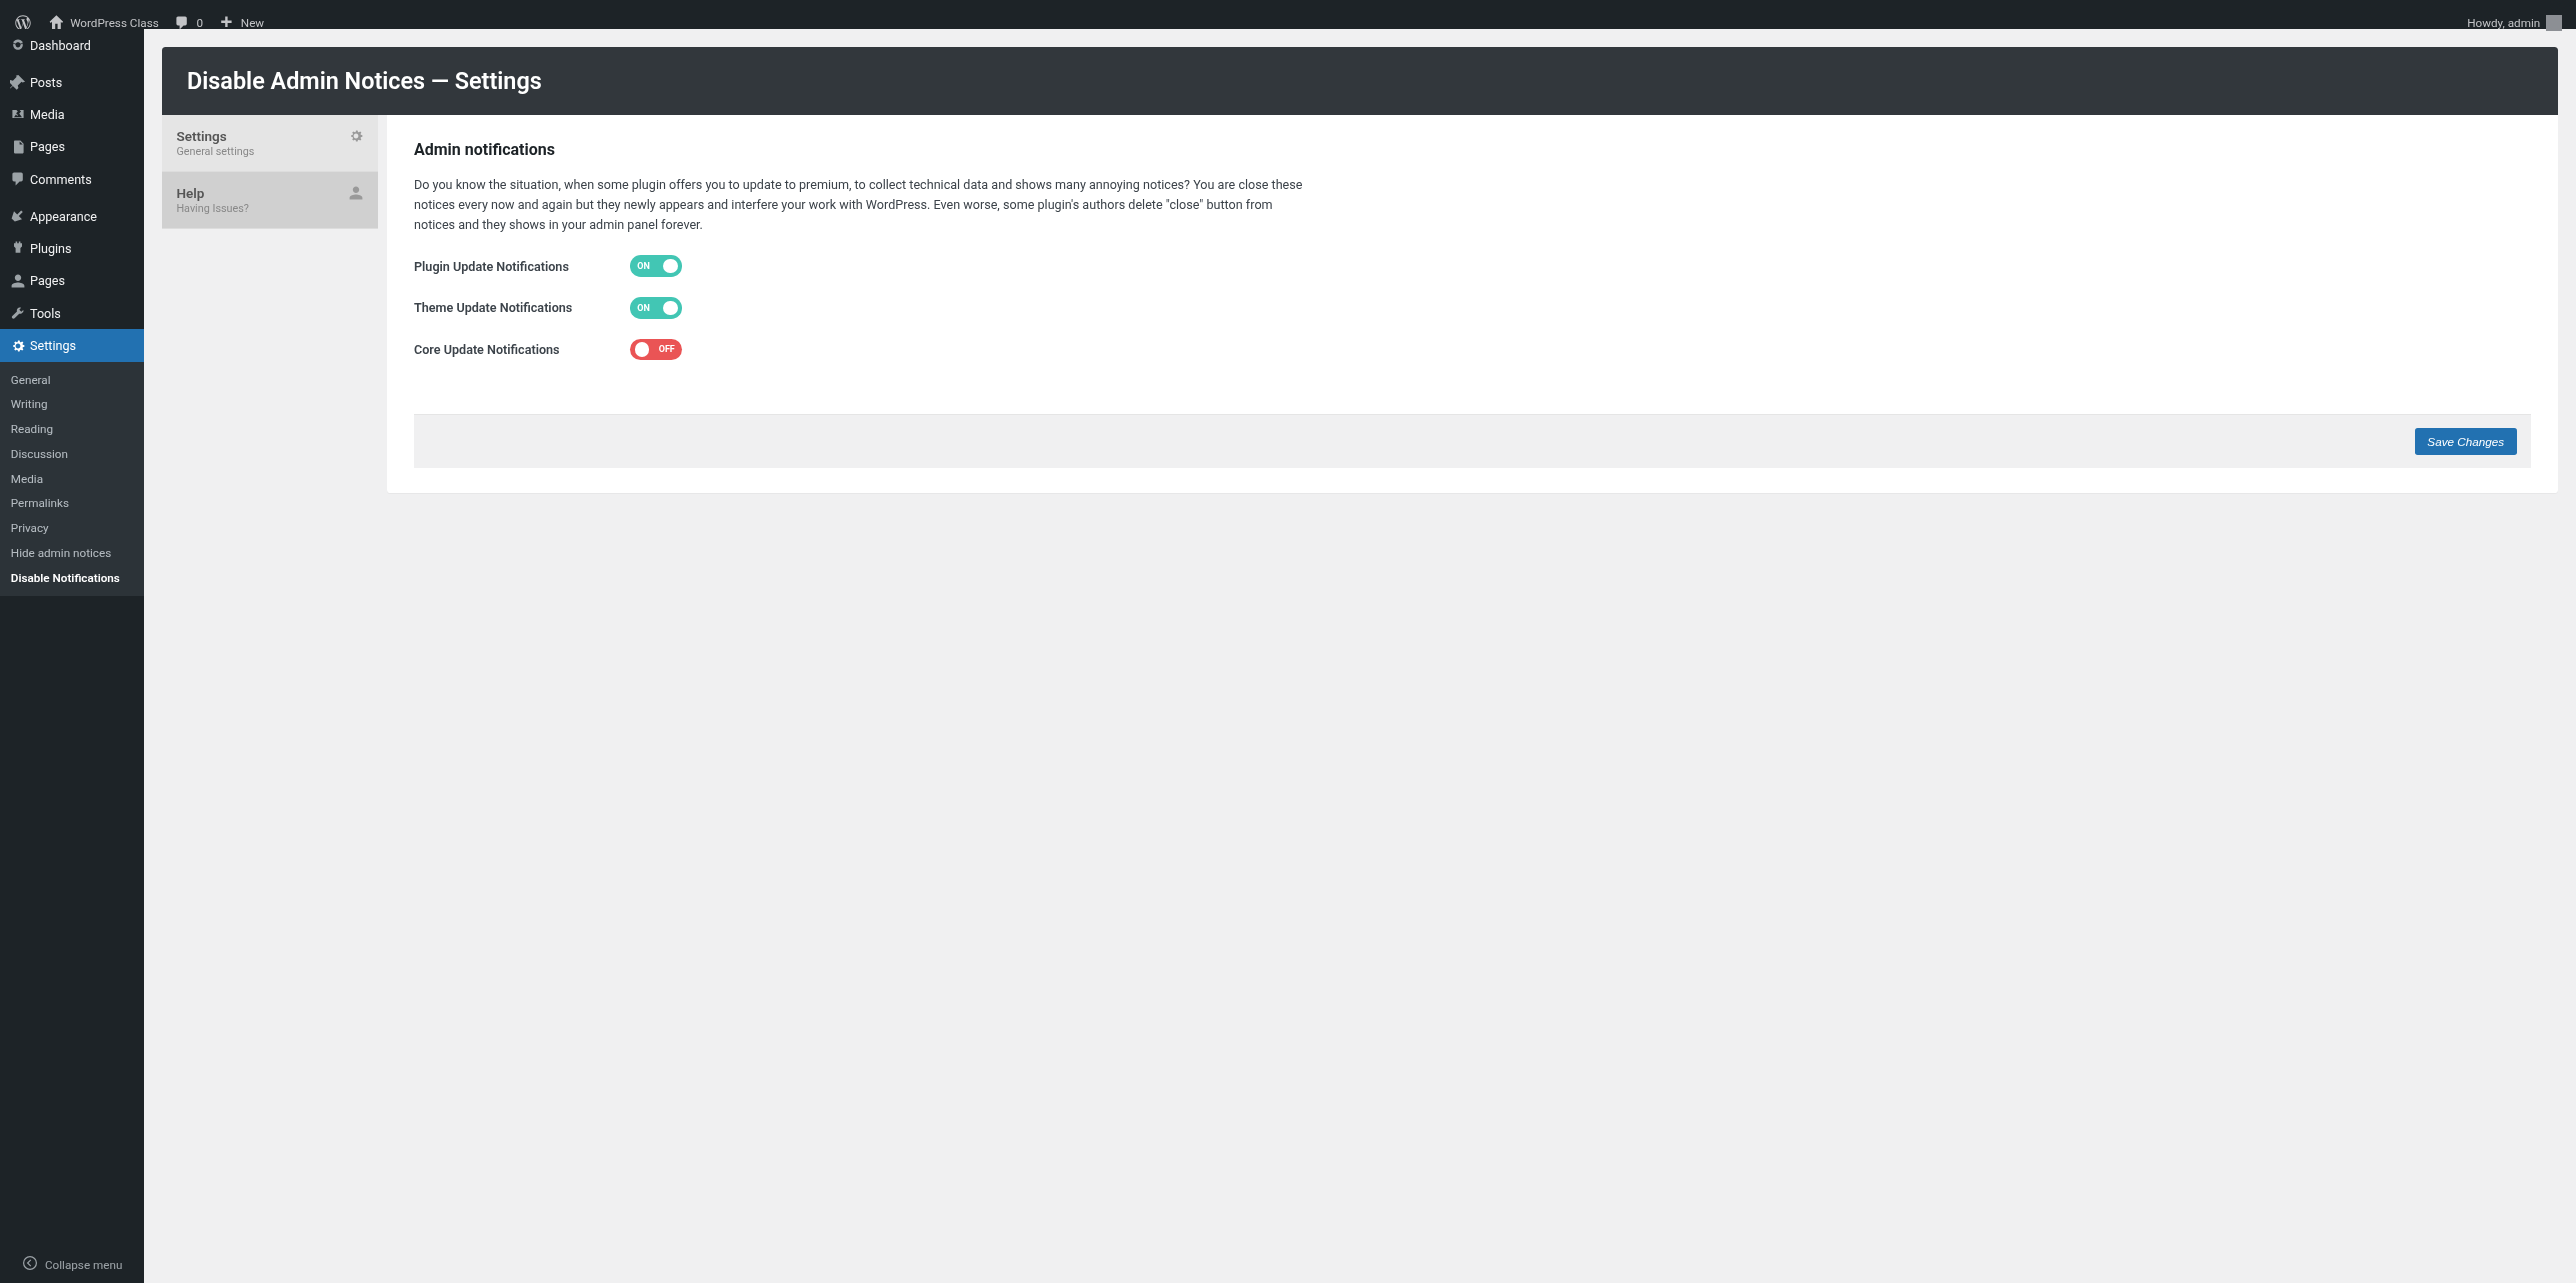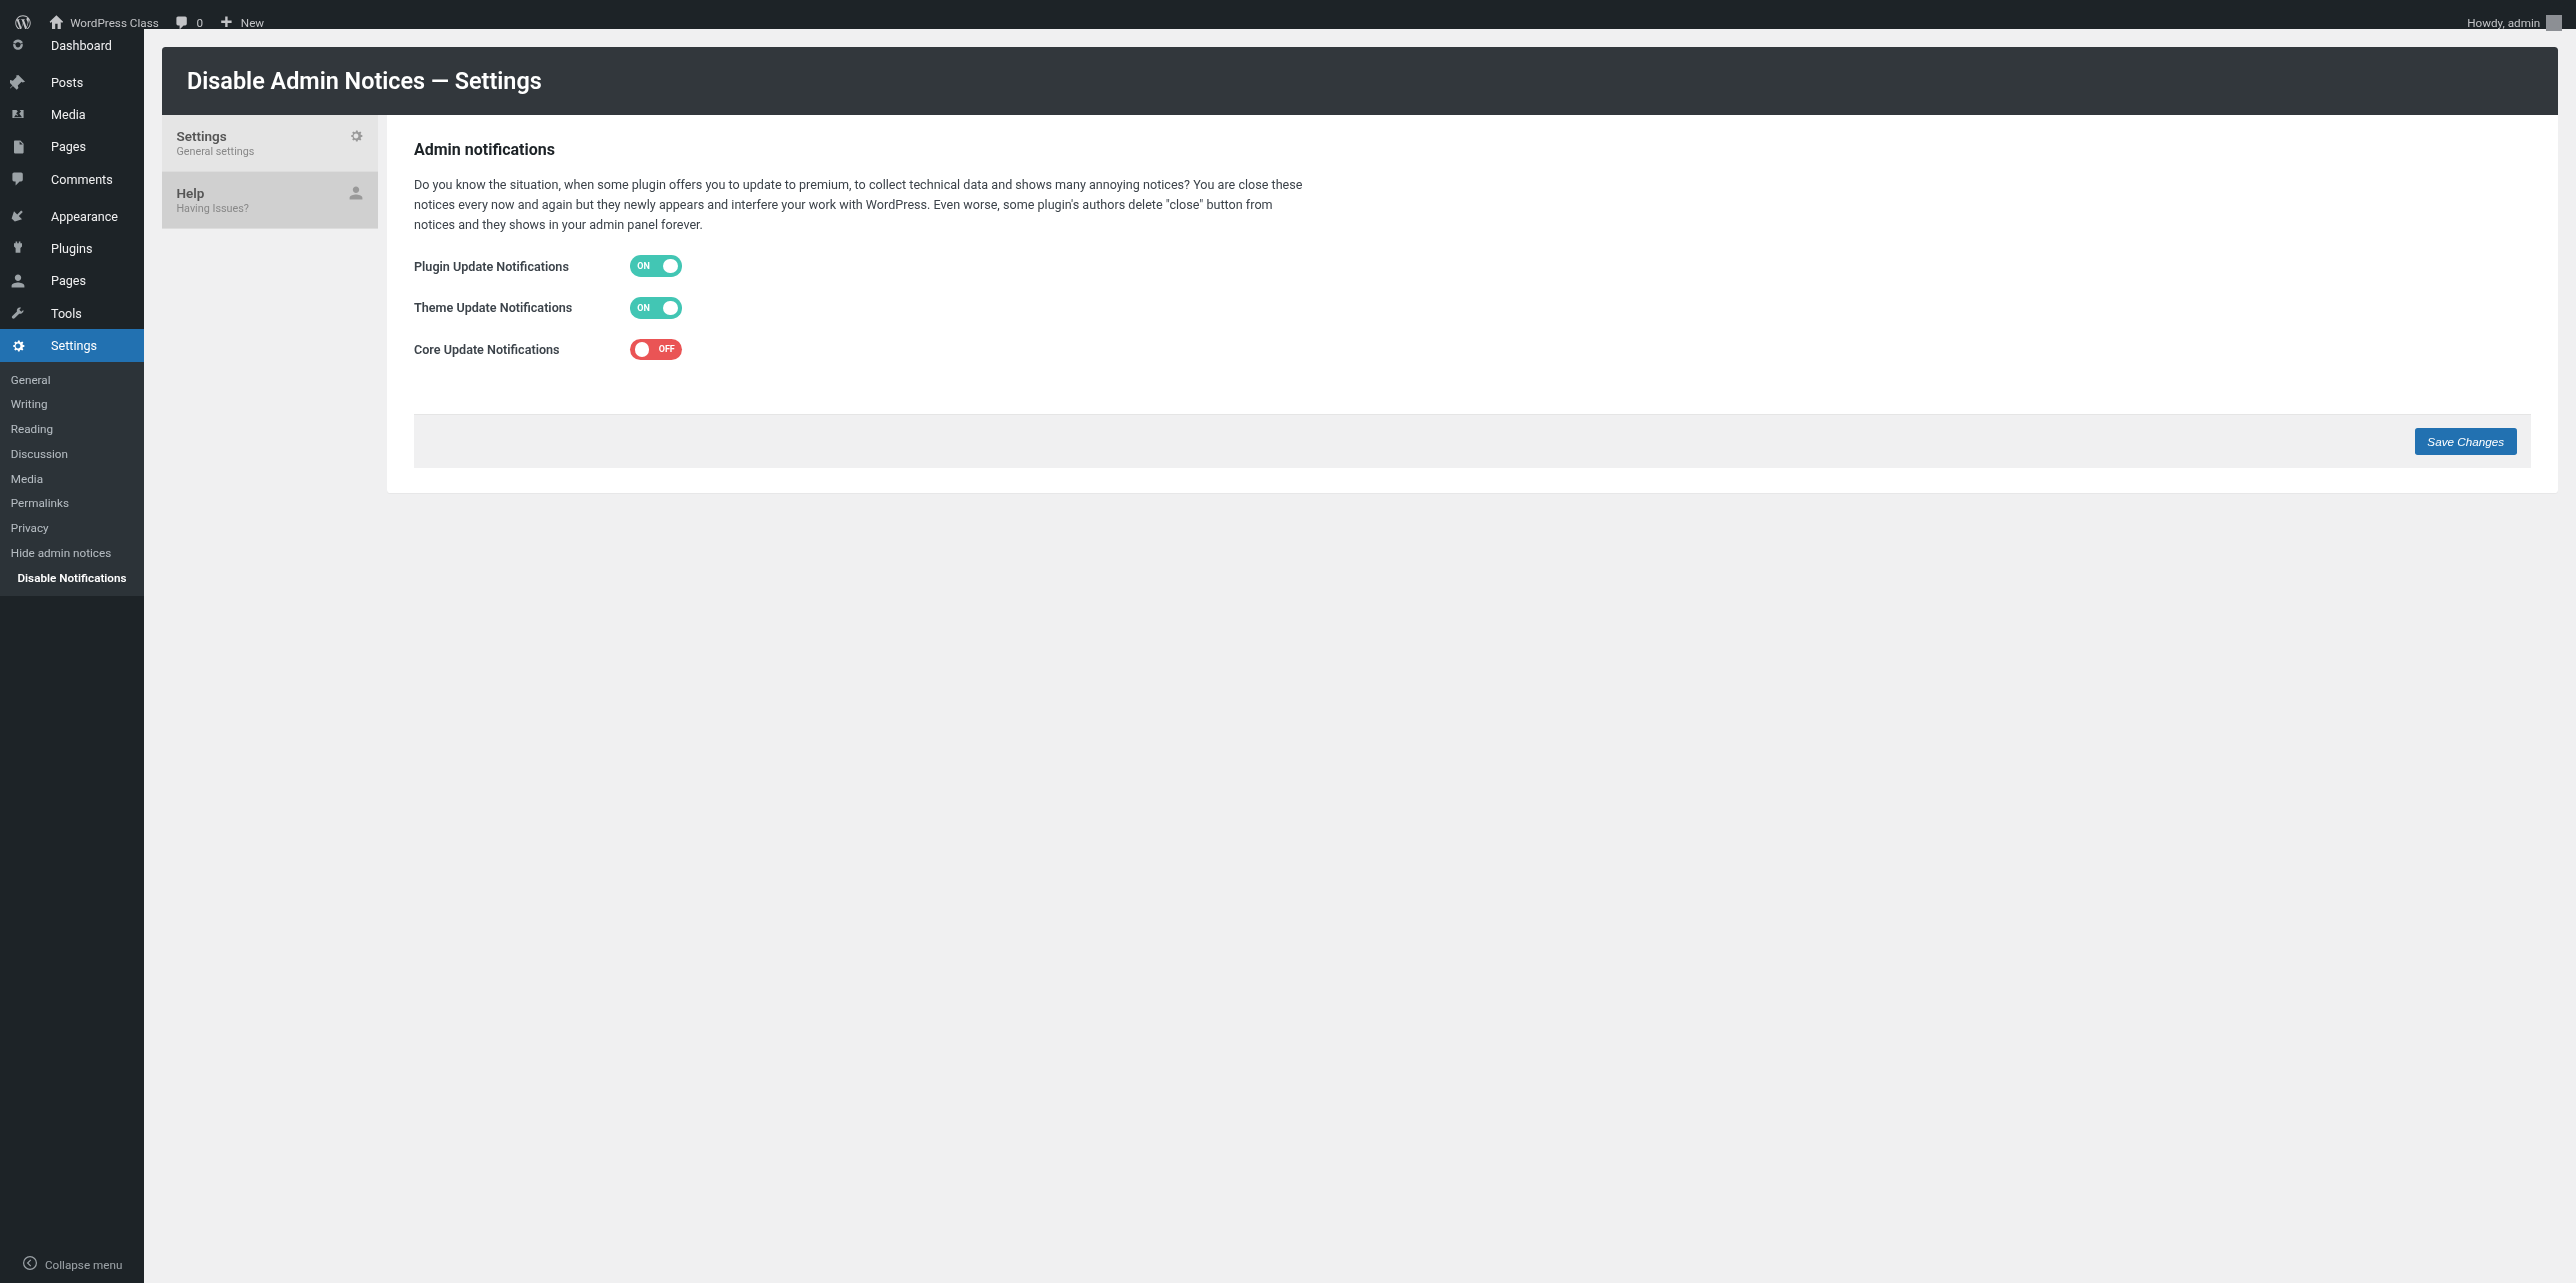"Dashboard" .menu-item { gap: 24px -> 3px }
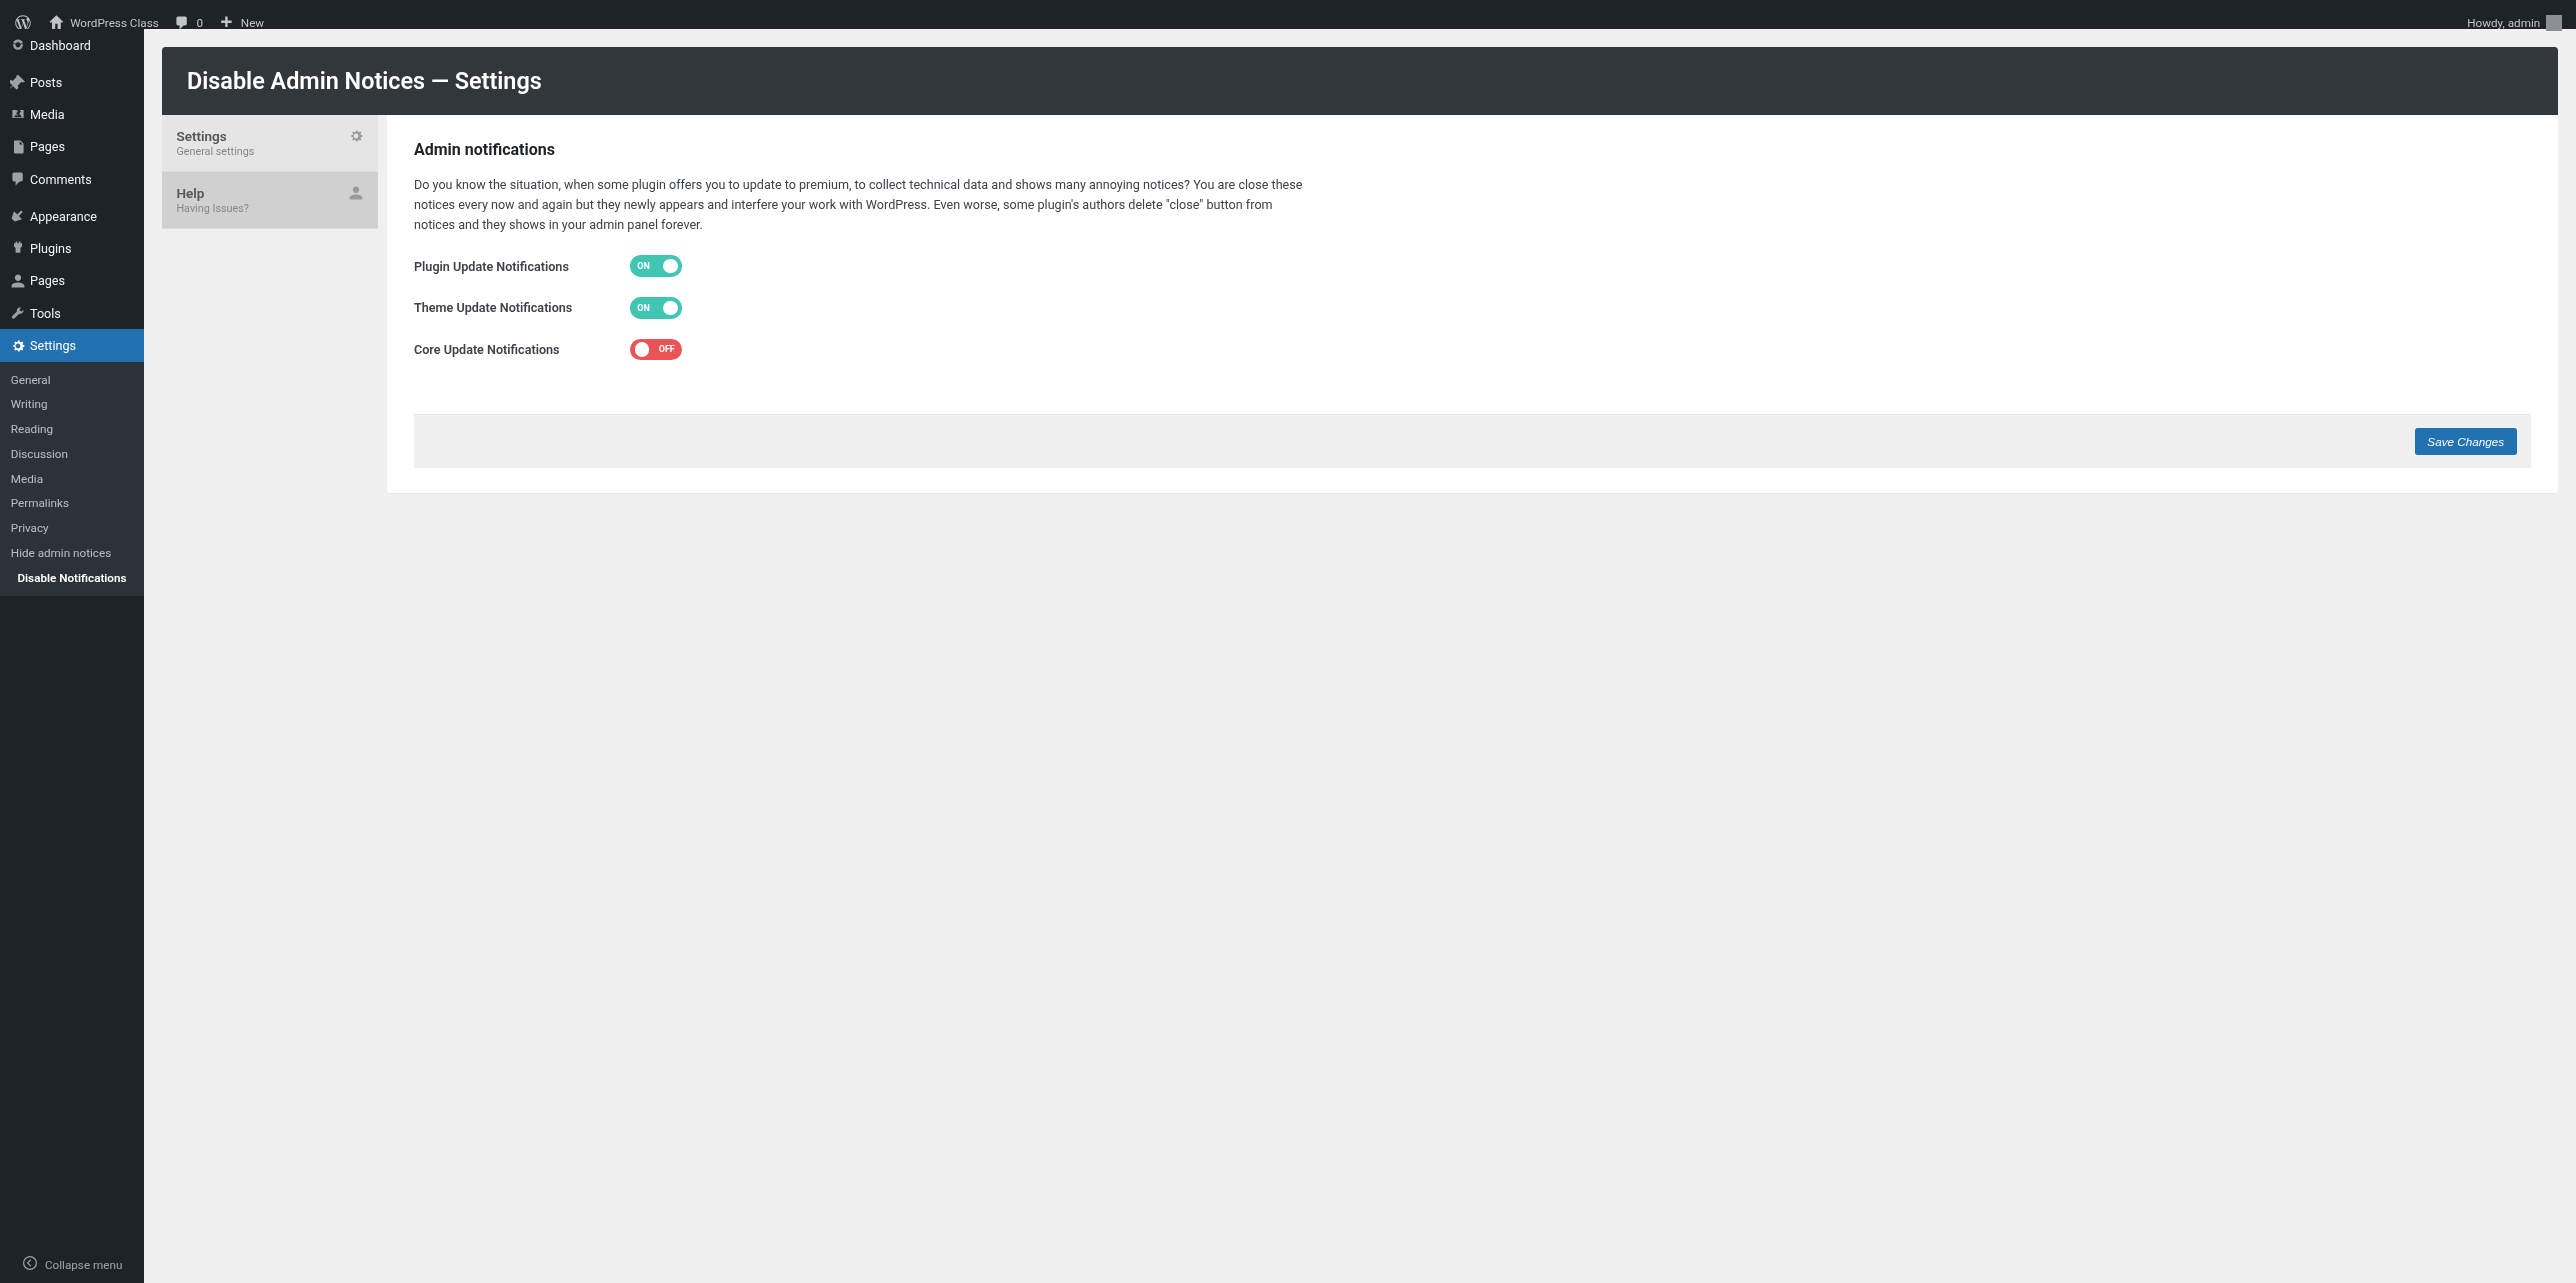"Disable Notifications" .submenu-item.current { text-align: center -> none }
